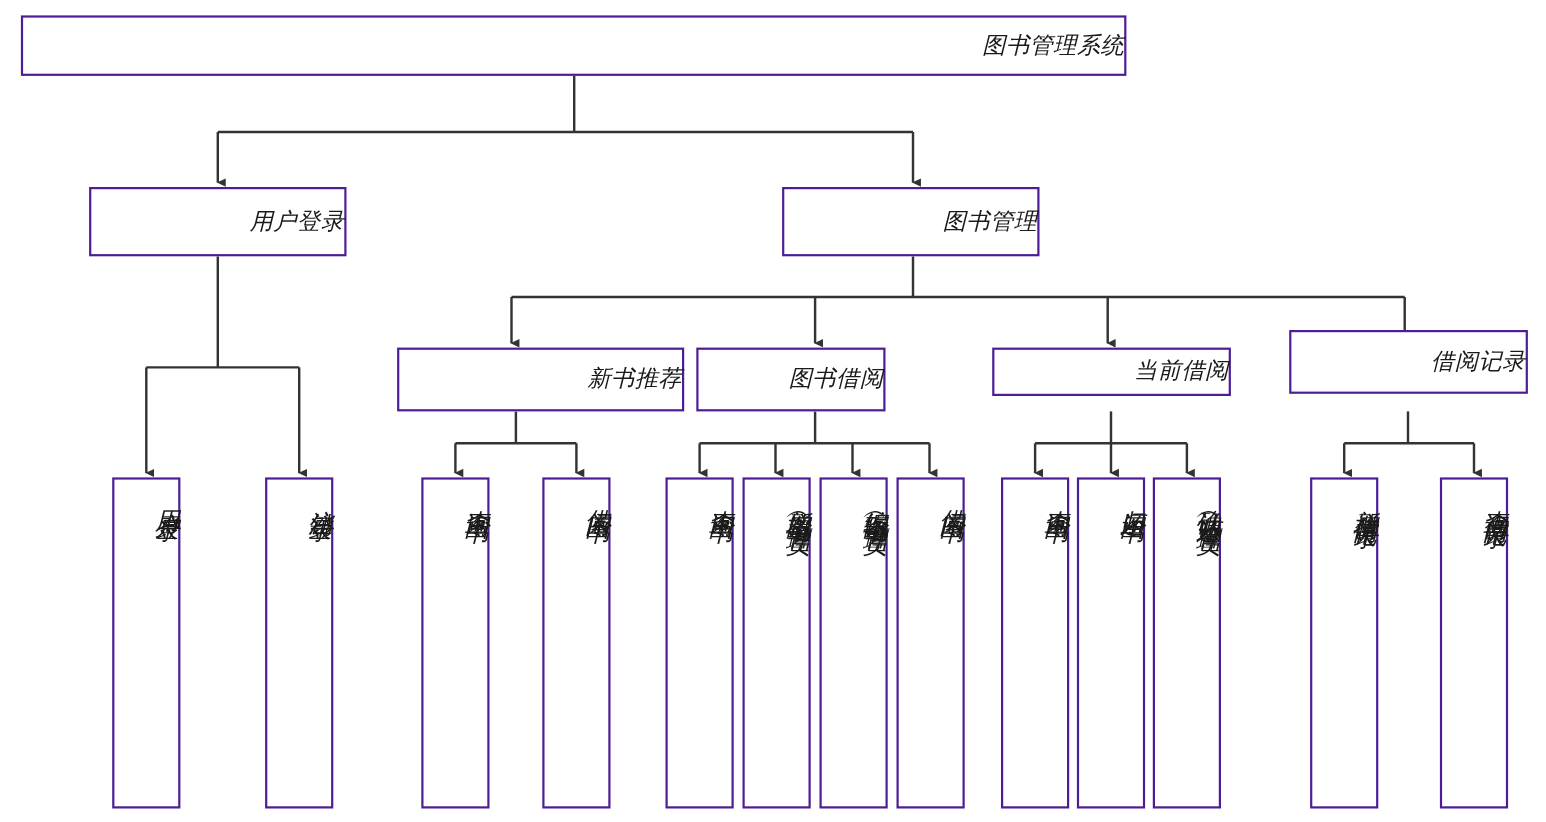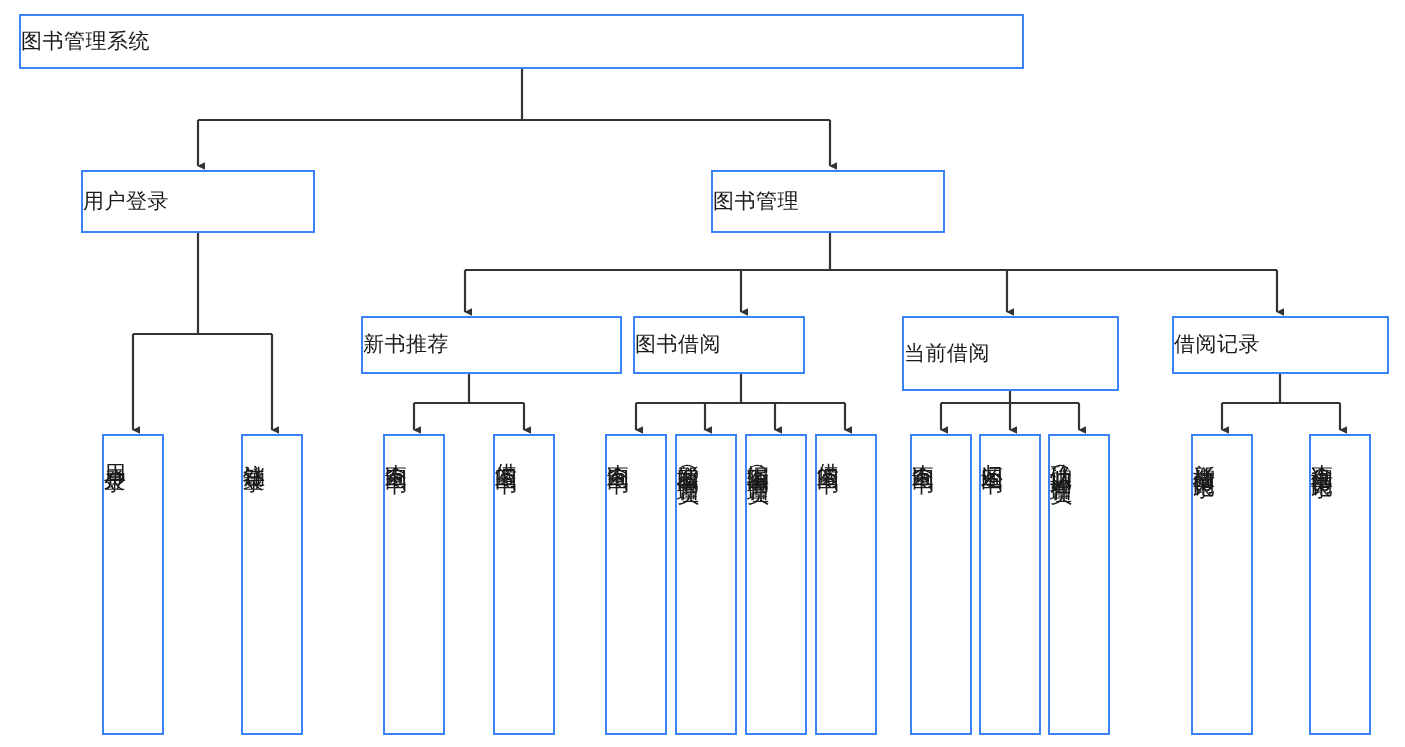"图书管理系统" .node-box { border: 2px solid #3b82f6 -> 2px solid #4c1d95; font-style: none -> italic; justify-content: flex-start -> flex-end }
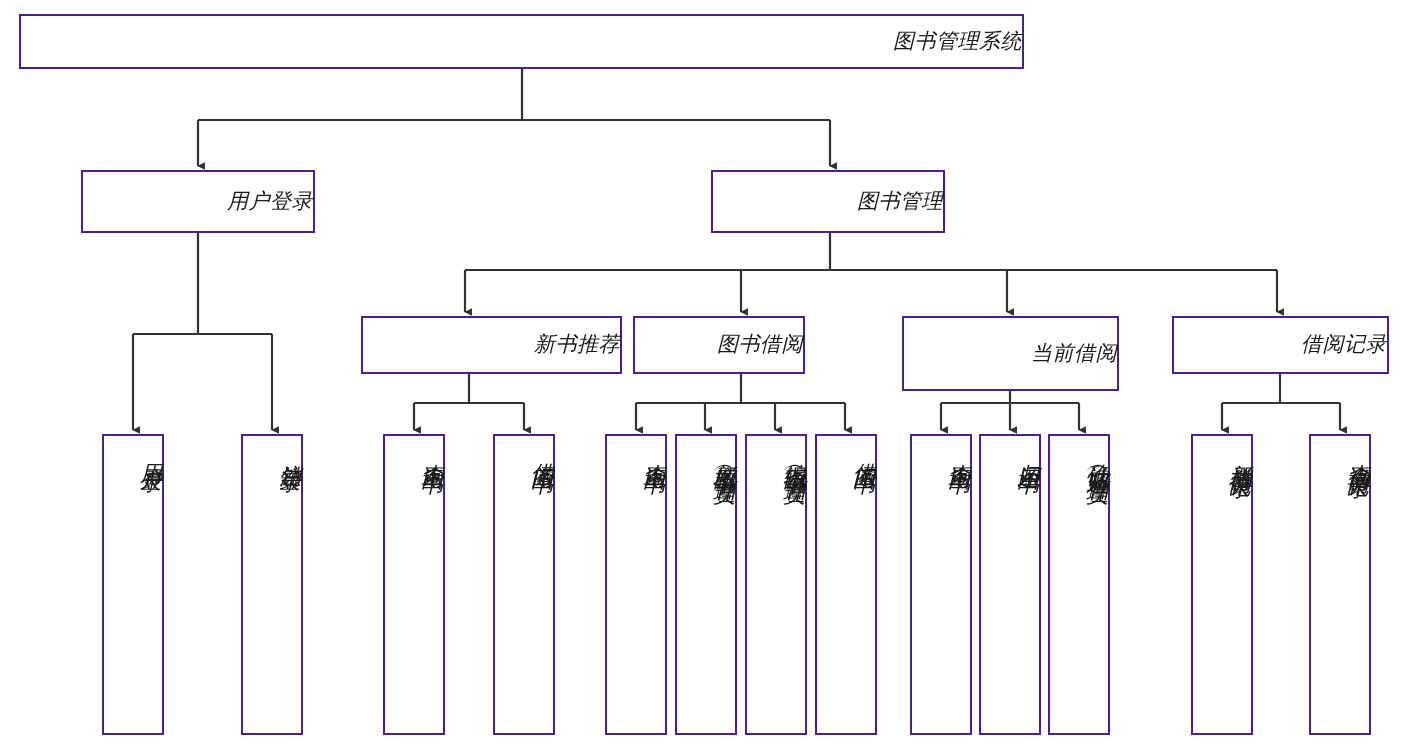"当前借阅" div.node-box { height: 75px -> 44px }
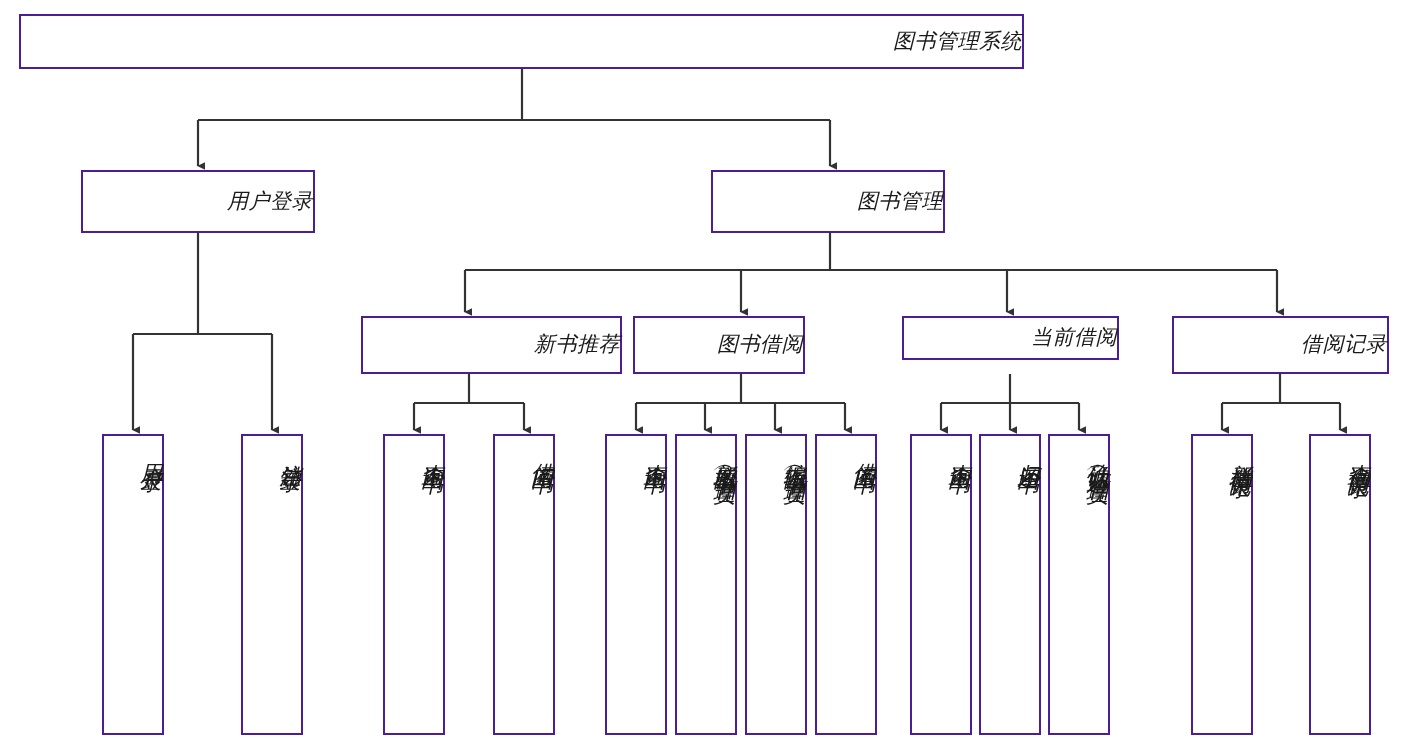"借阅记录" div.node-box { top: 316px -> 300px }
